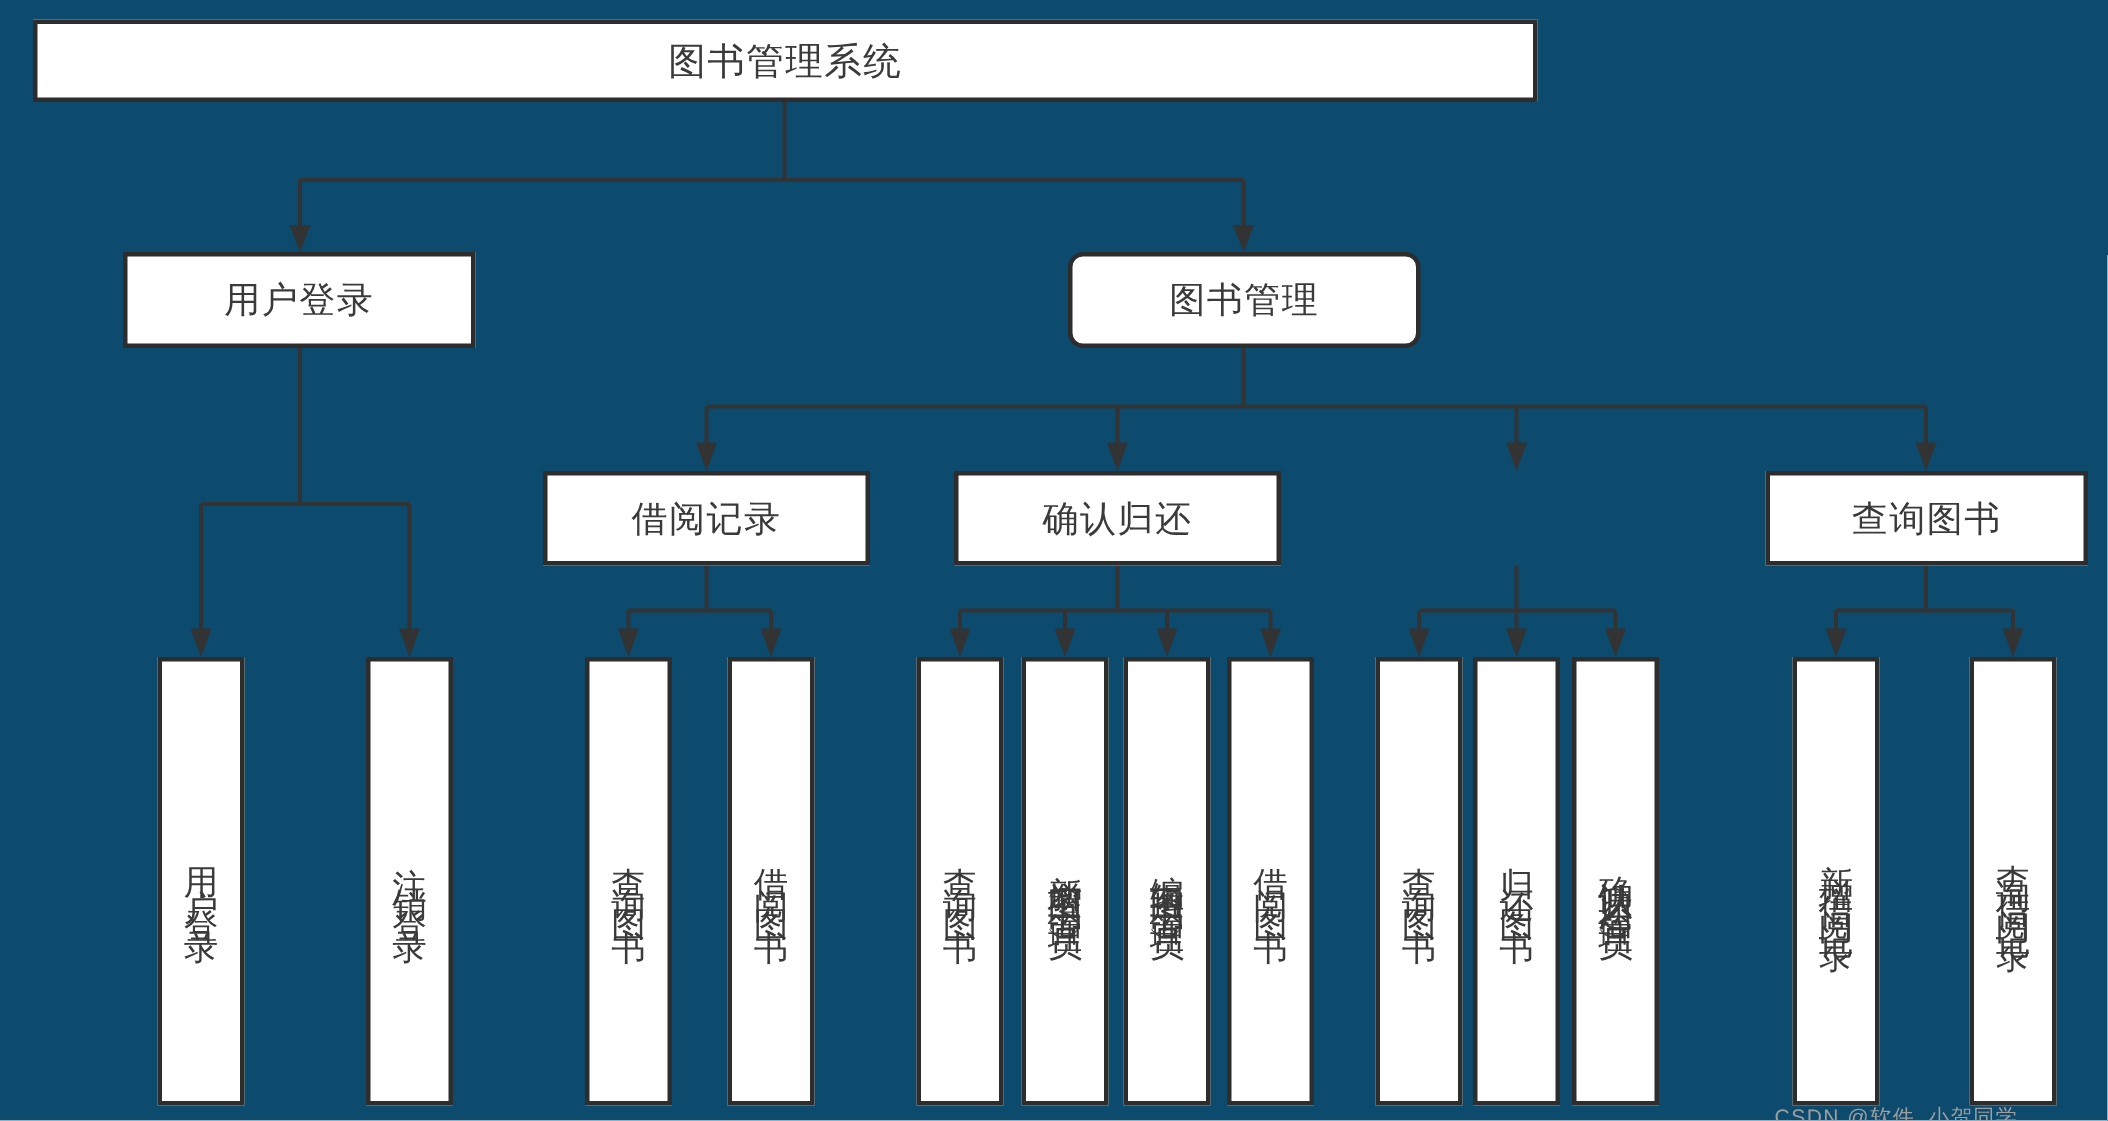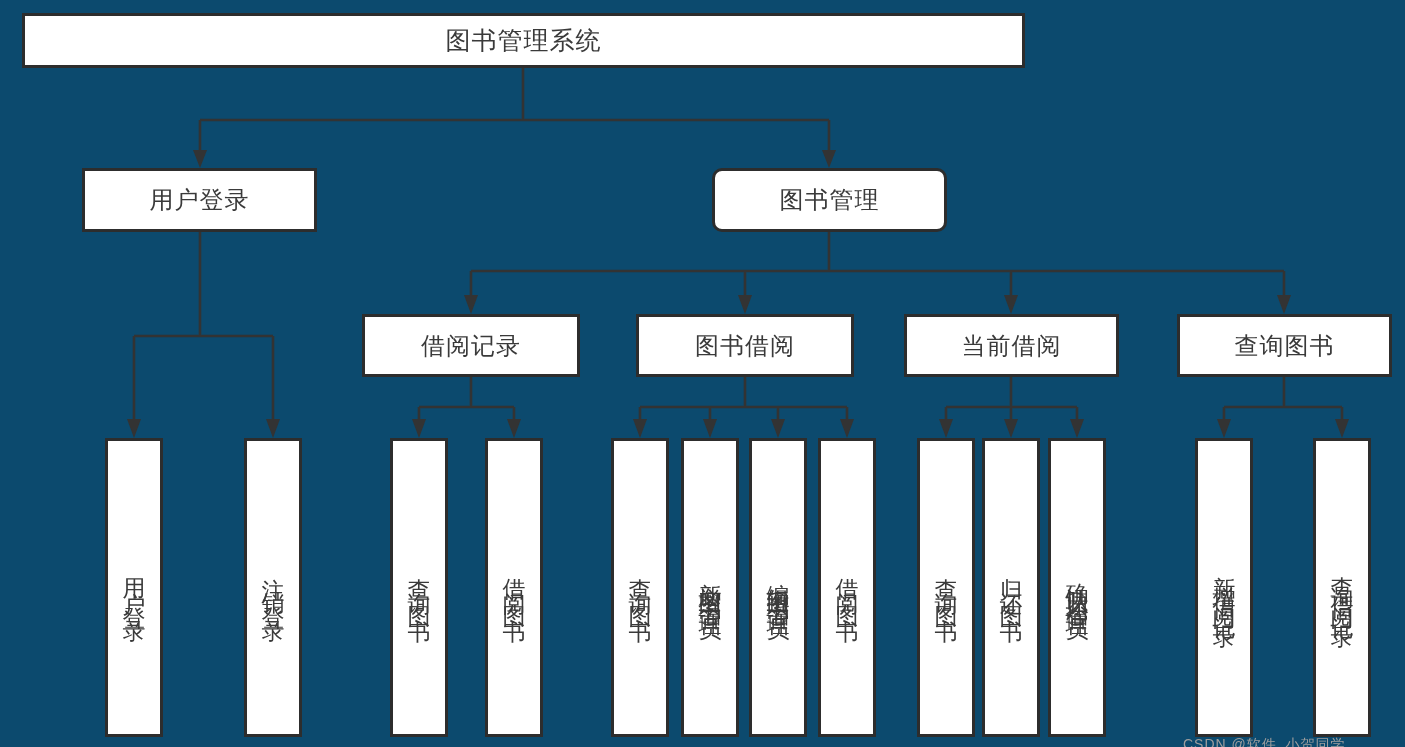"图书借阅" div.node { text: 图书借阅 -> 确认归还 }
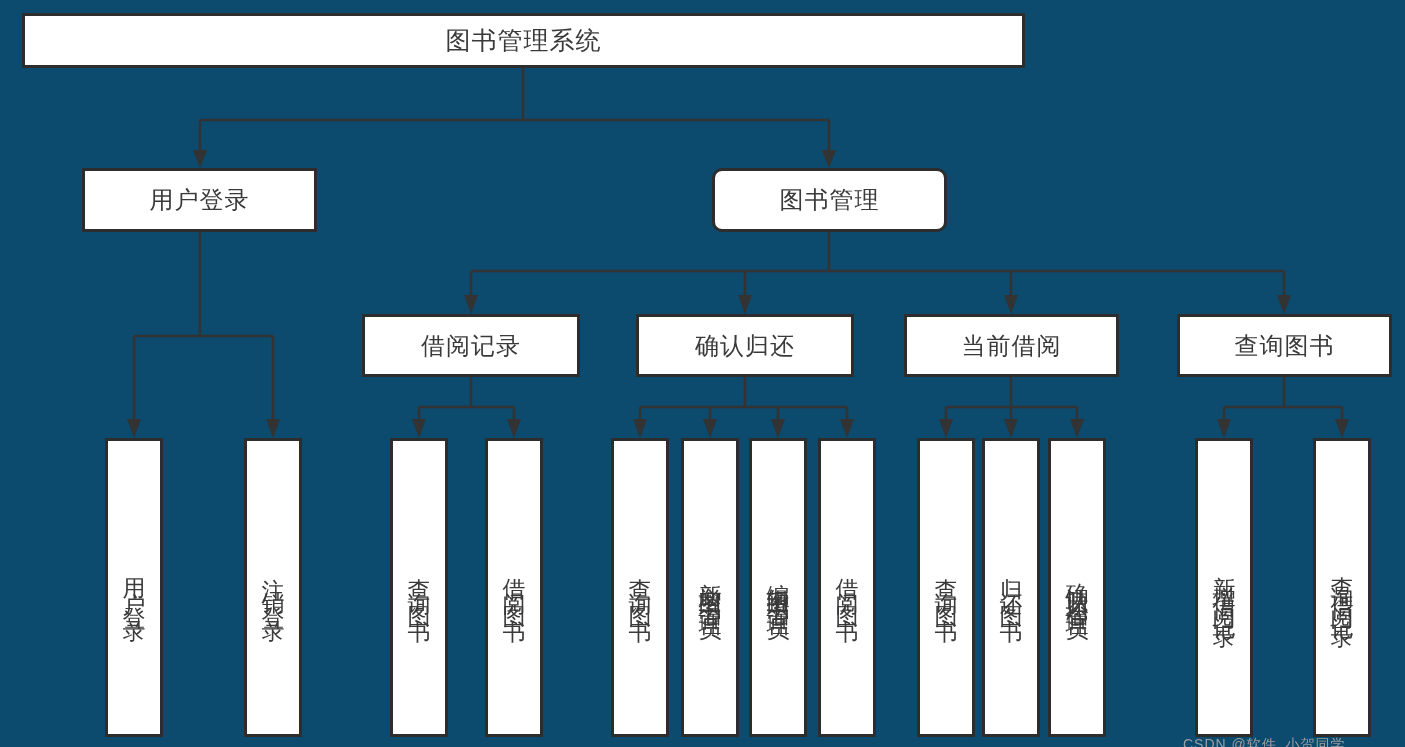"当前借阅" div.node { html: <div>当前借阅</div> -> none }
